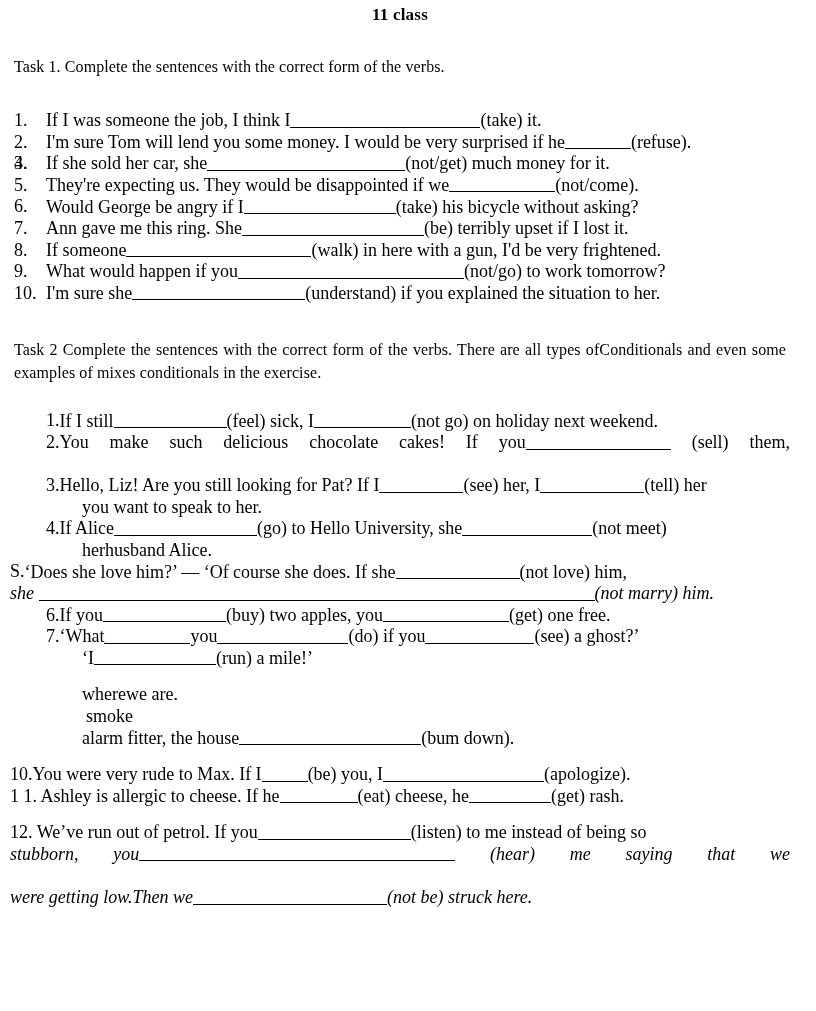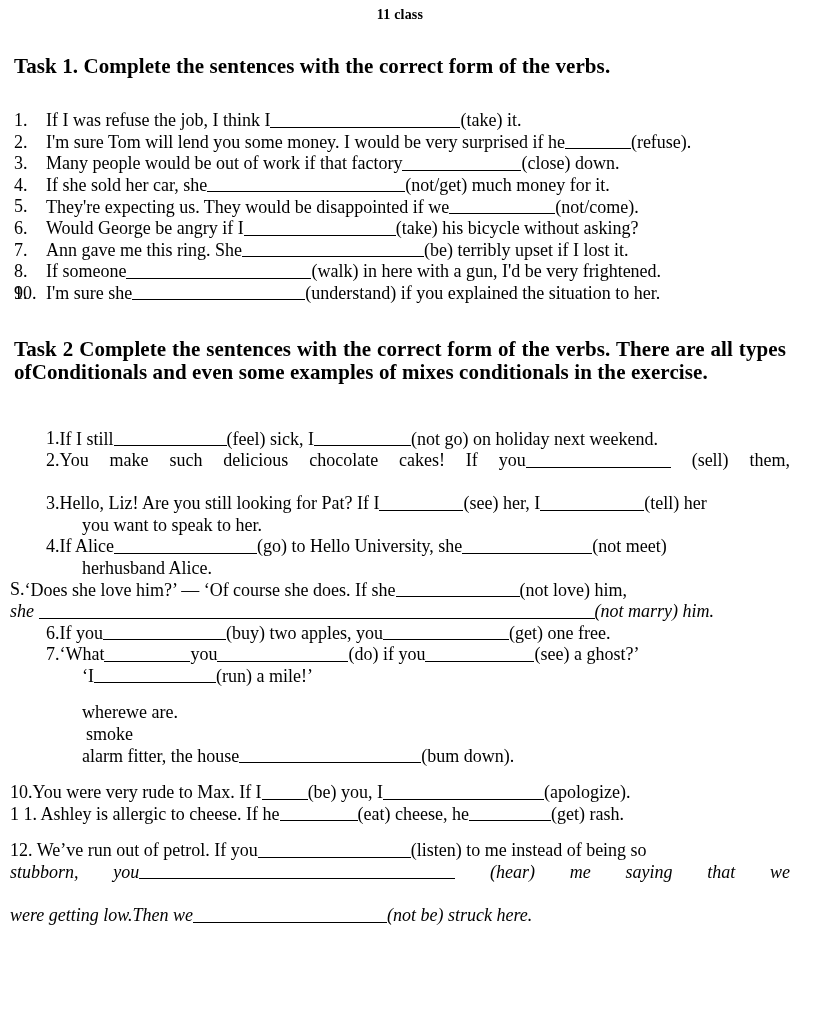"11 class" .doc-title { font-size: 14px -> 17px }
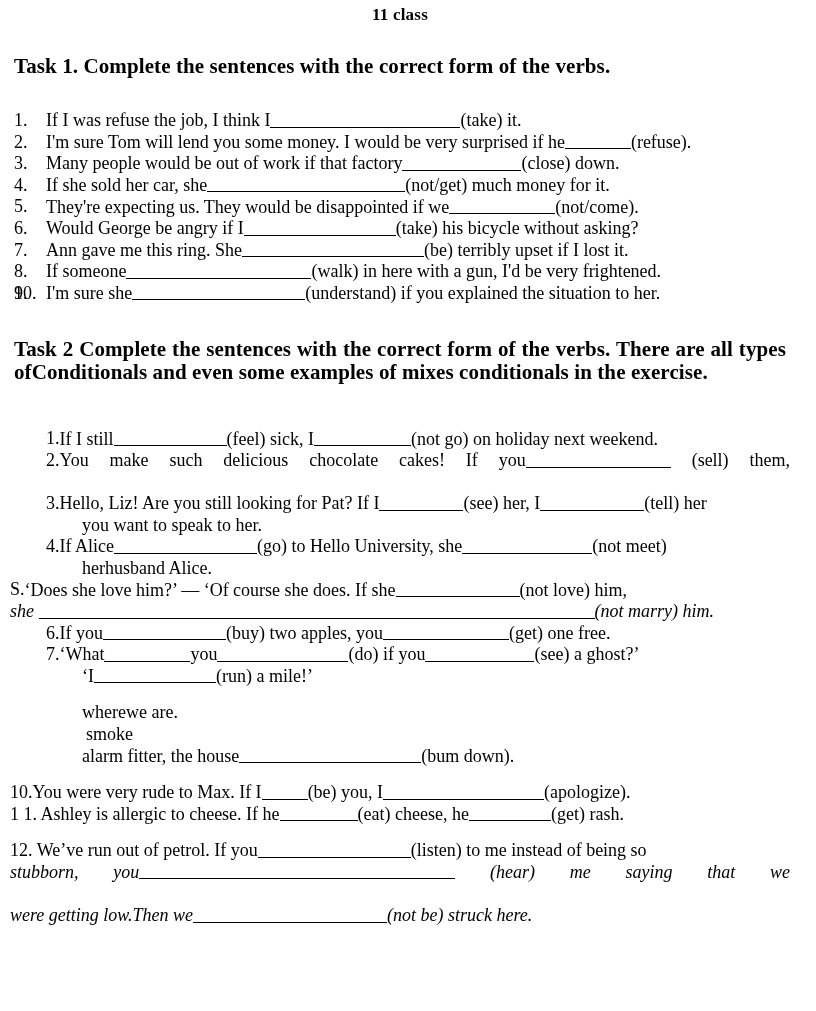"Task 1. Complete the sentences" .task-heading { font-size: 21px -> 16px; font-weight: bold -> normal }
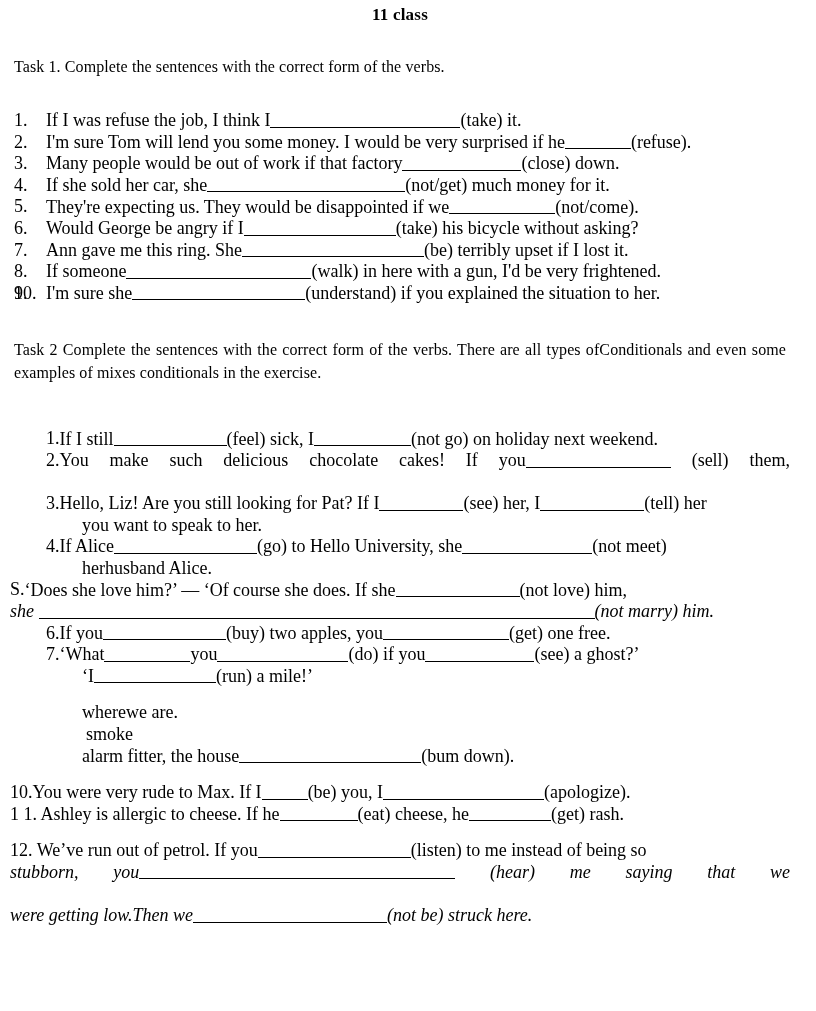"If I was refuse the" span { text: refuse -> someone }
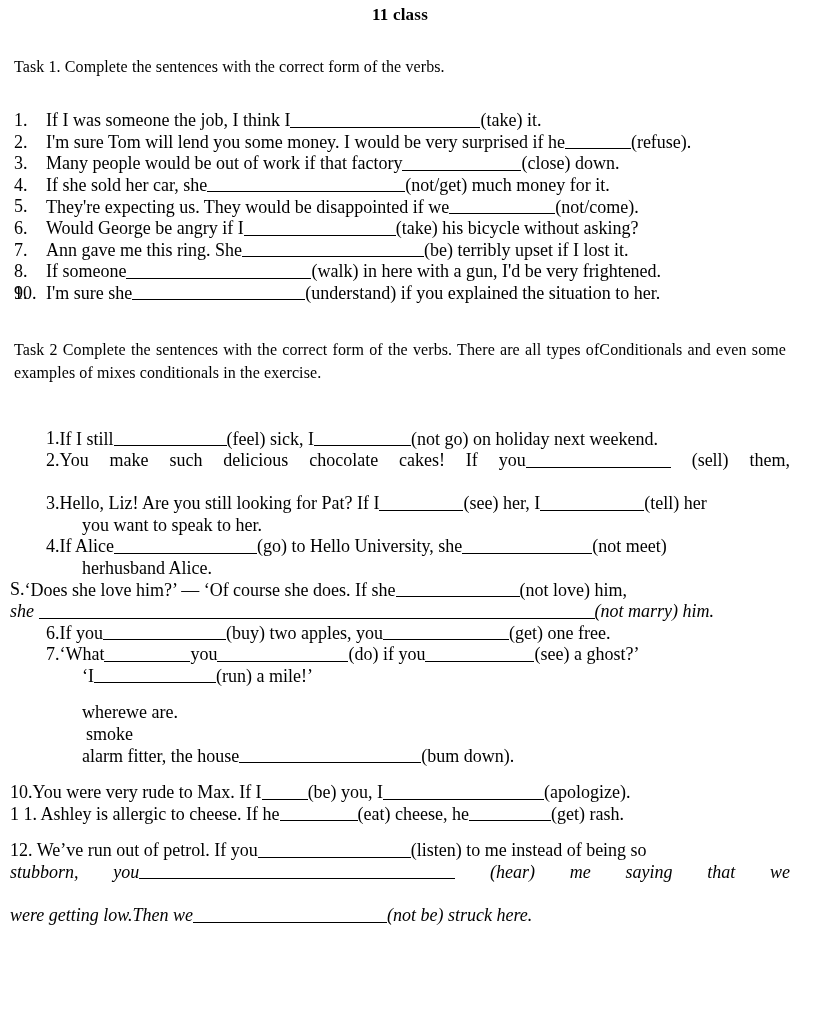"Many people would be out" span { html: <span><span>Many people would be out of work if that factory</span><span></span><span>(close) down.</span></span> -> none }
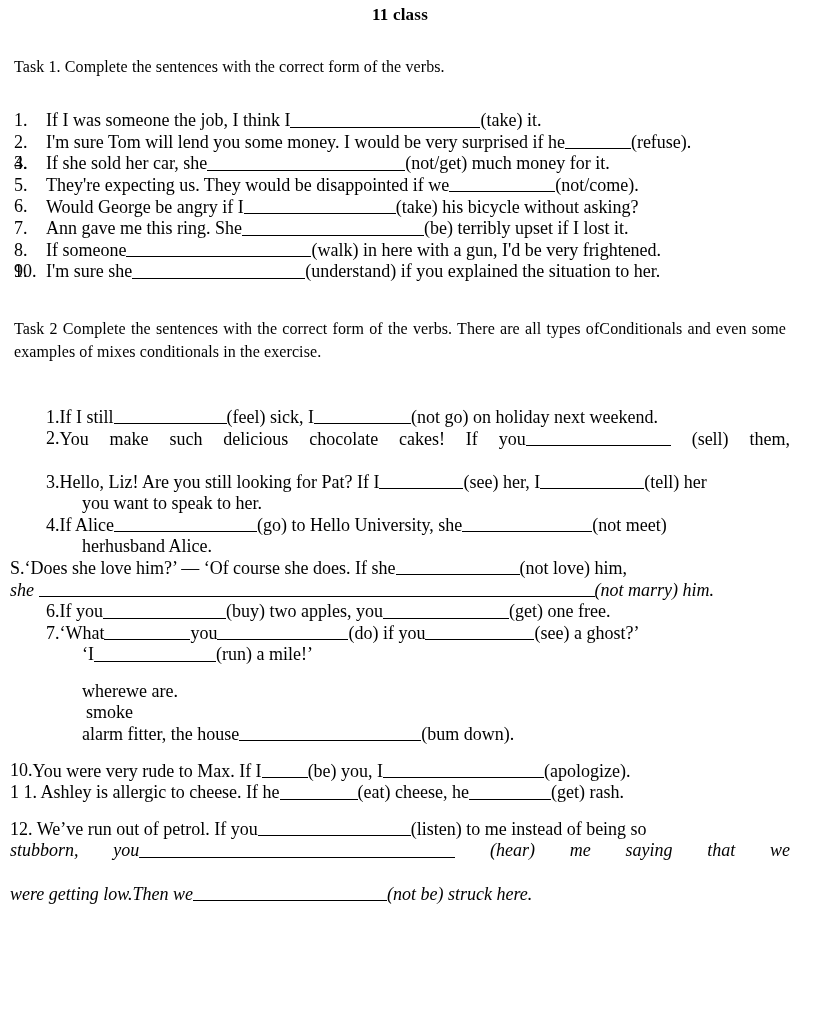"What would happen if you" span { html: none -> <span><span>What would happen if you</span><span></span><span>(not/go) to work tomorrow?</span></span> }
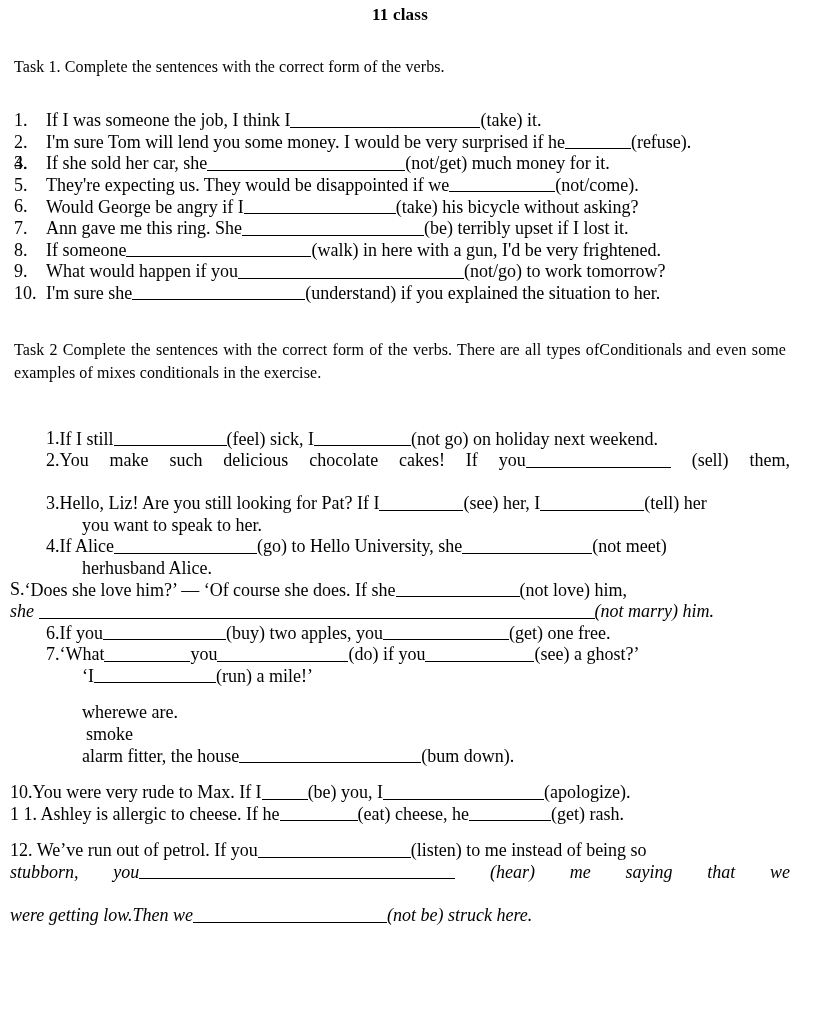"1.If I still (feel) sick," #task2-block { margin-top: 44px -> 26px }
